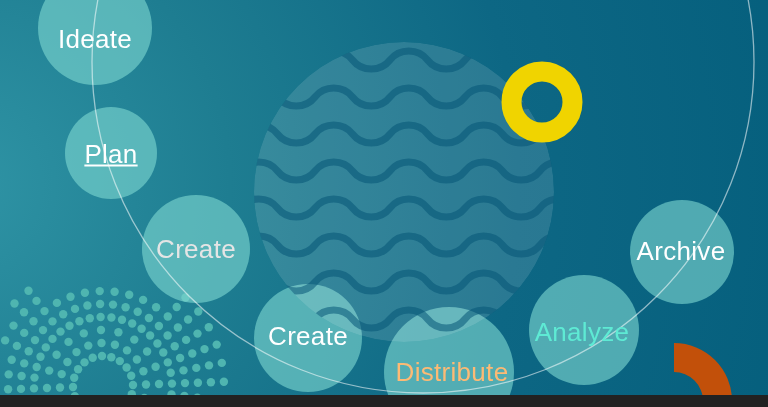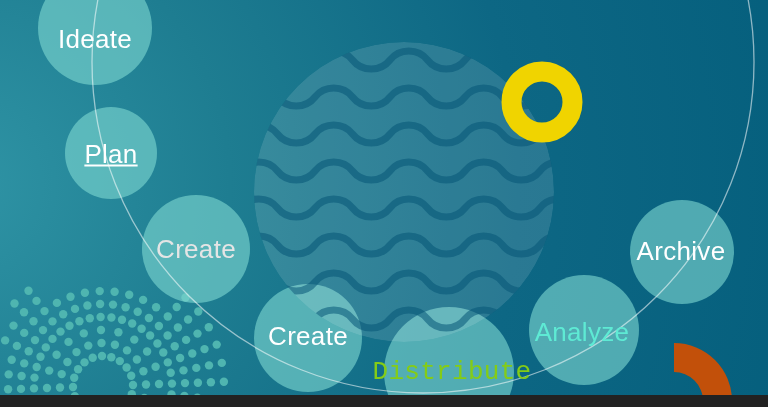"Distribute" div.stage-label { color: #84cc16 -> #fdba74; font-family: Liberation Mono, monospace -> none }
